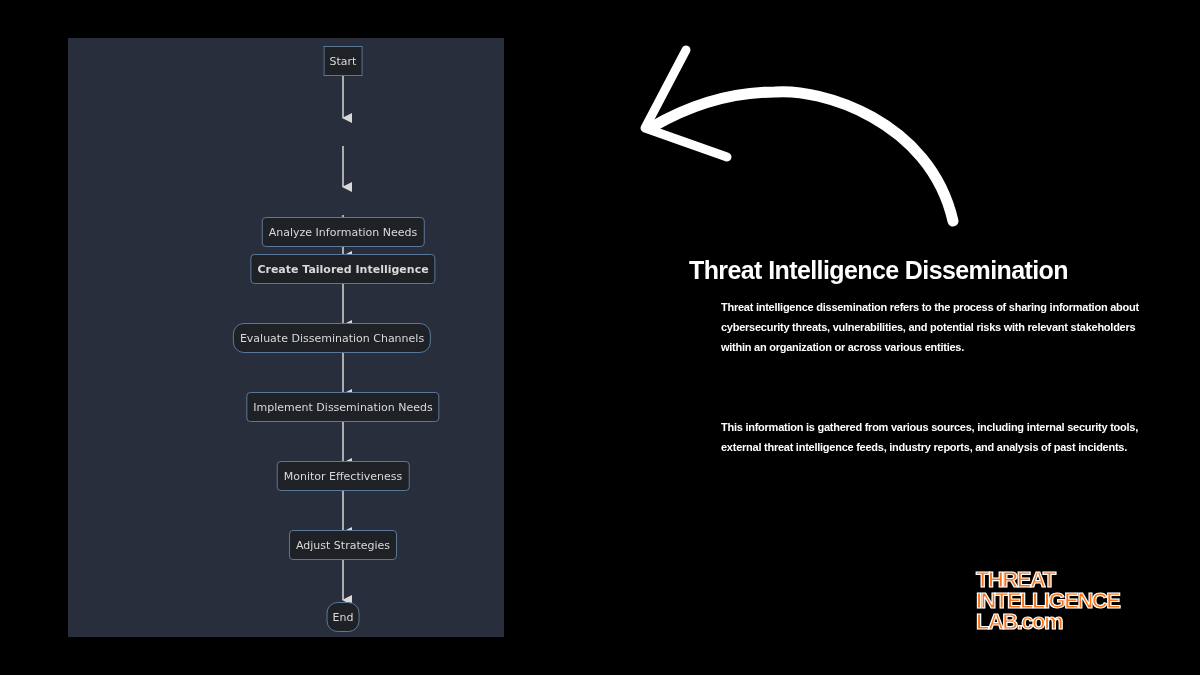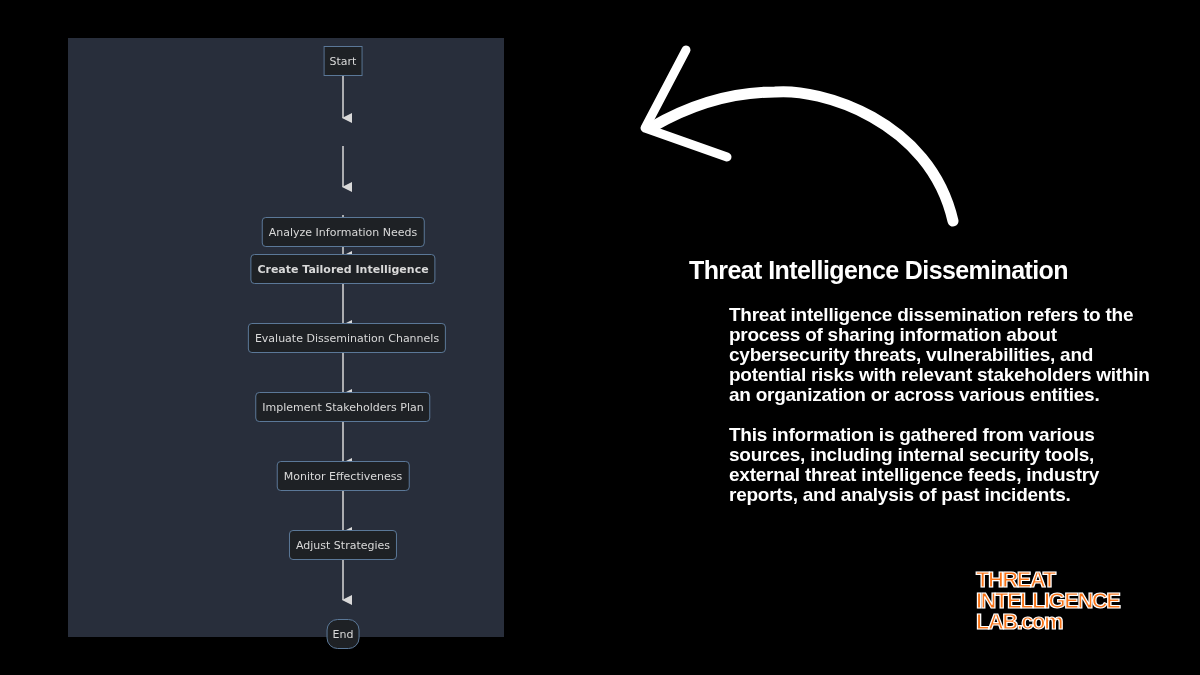"Threat intelligence dissemination refers" .para { font-size: 19px -> 11px; margin: 16px -> 8px }
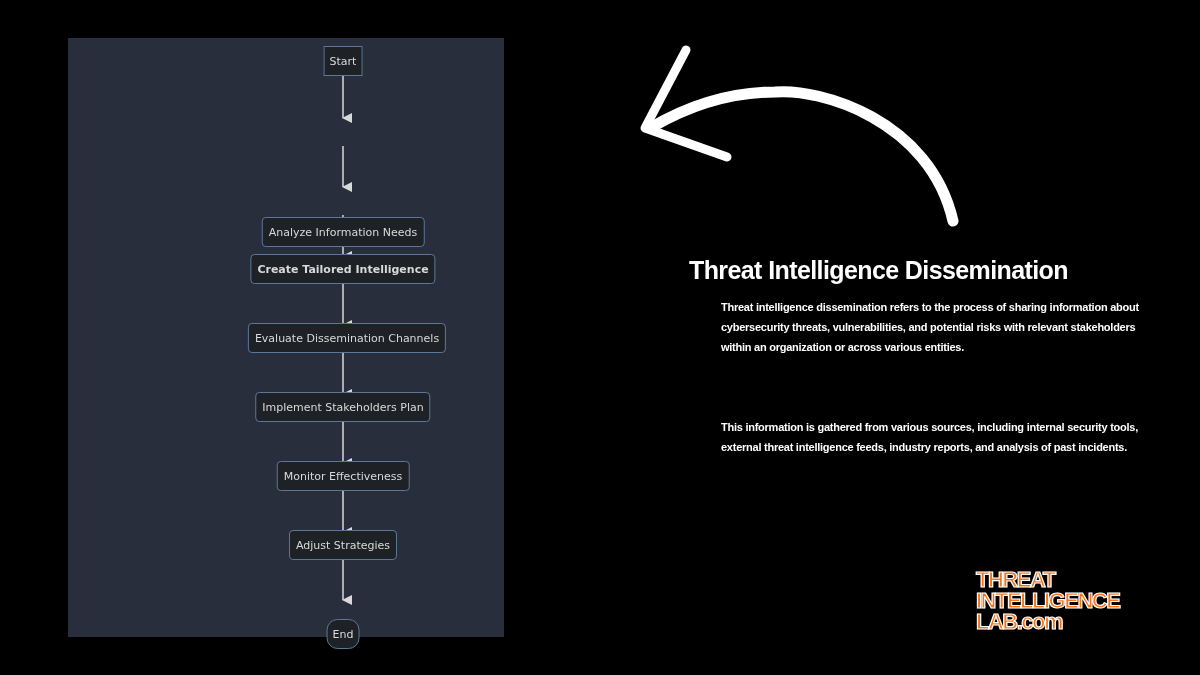"Evaluate Dissemination Channels" div.node { border-radius: none -> 11px; left: 279px -> 264px }
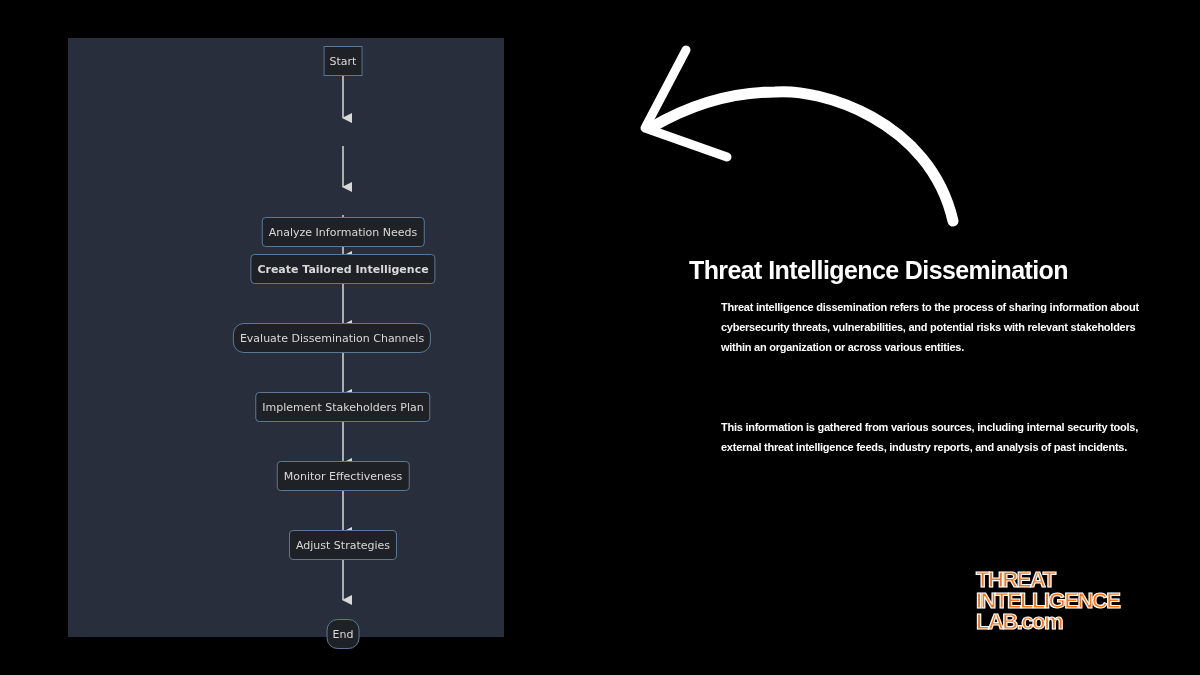"Implement Stakeholders Plan" div.node { text: Stakeholders Plan -> Dissemination Needs }
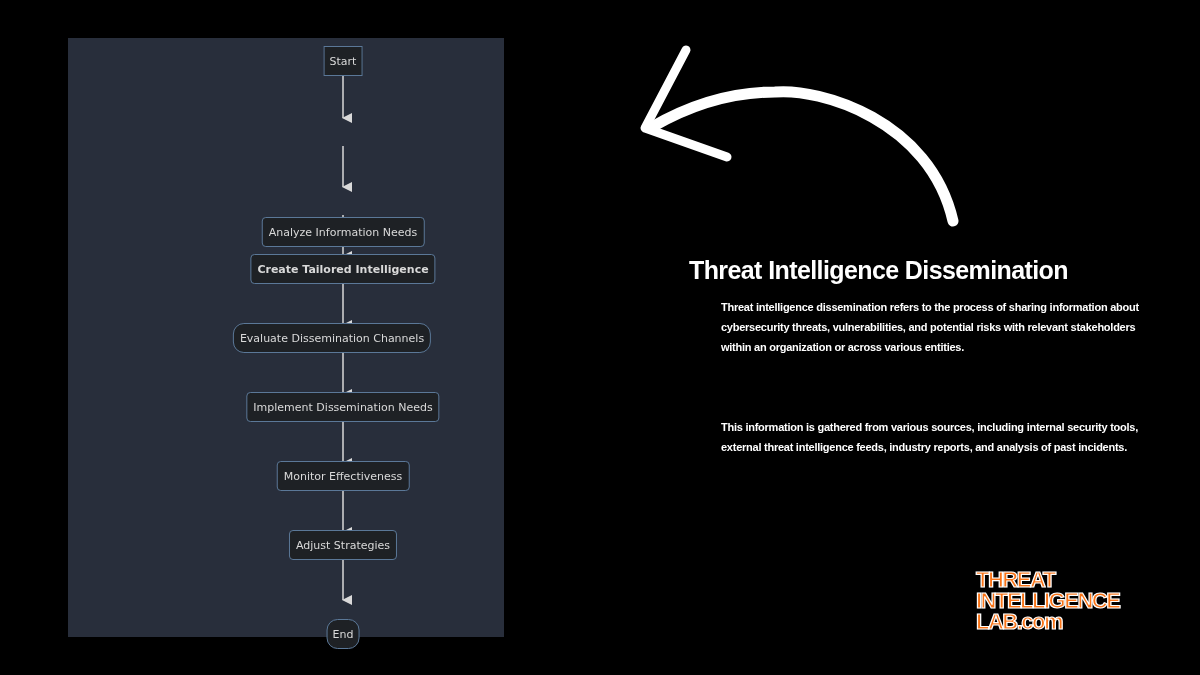"End" div.node { top: 581px -> 564px }
